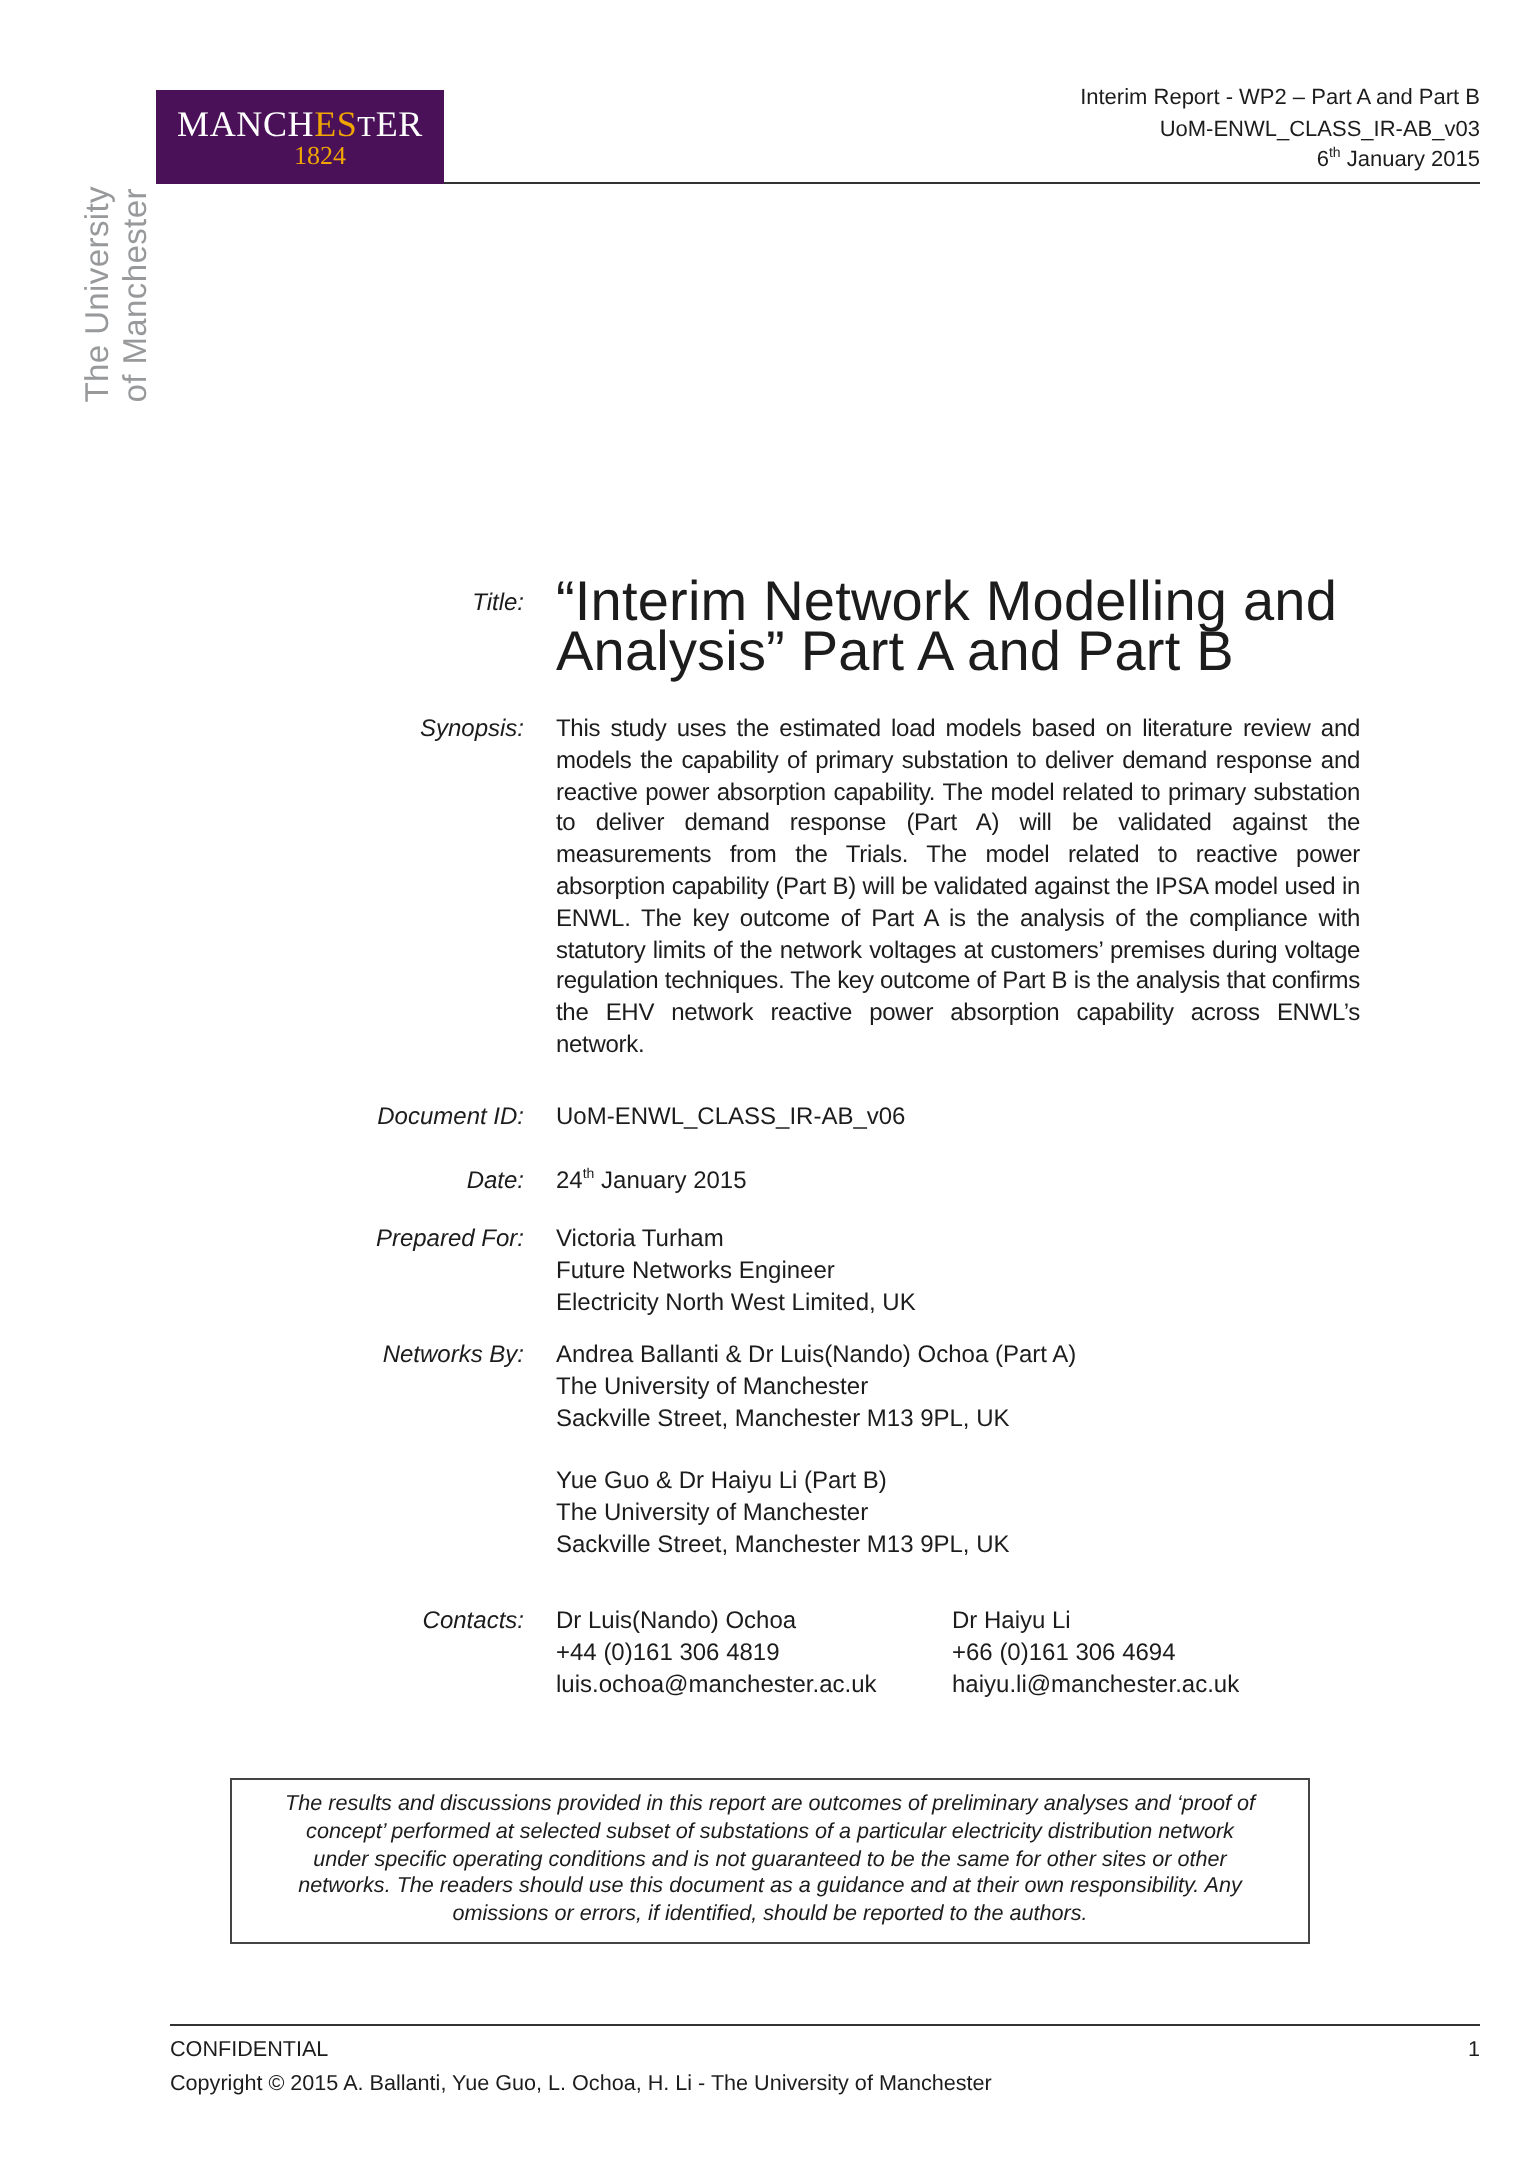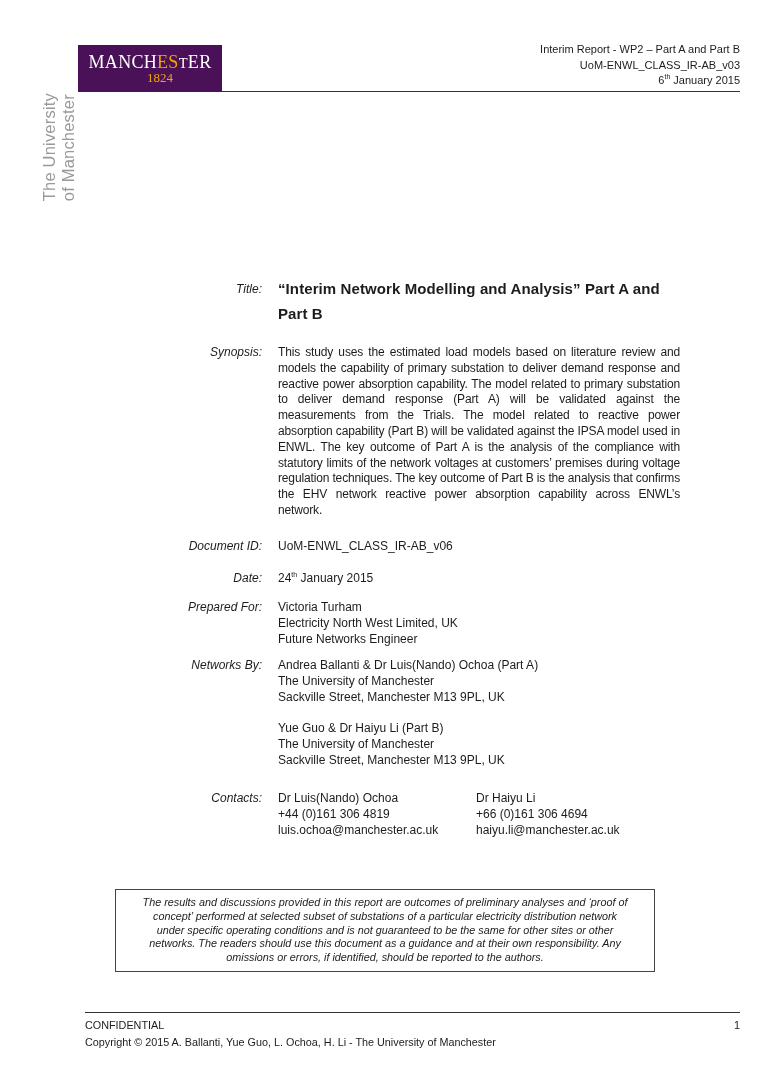"Title:" .row { margin-top: none -> 12px }
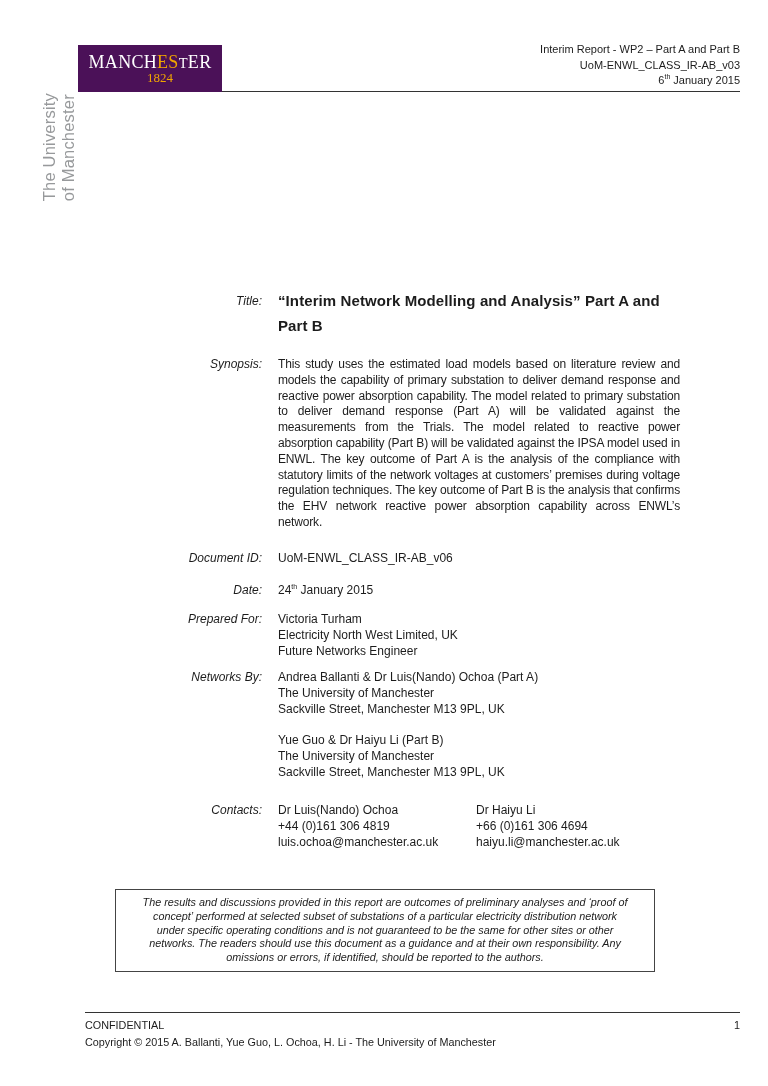"“Interim Network Modelling and Analysis”" .title-row .val { font-size: 15px -> 28px; font-weight: bold -> normal }
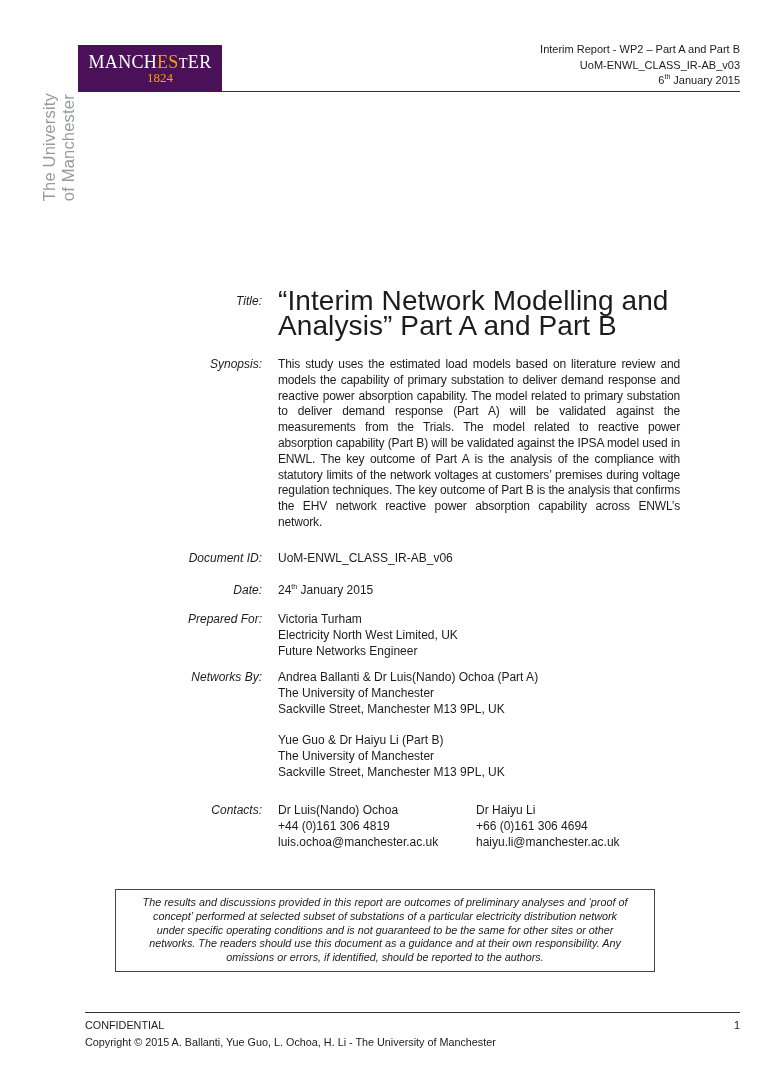"Electricity North West Limited, UK" div { order: before "Future Networks Engineer" -> after "Future Networks Engineer" }
